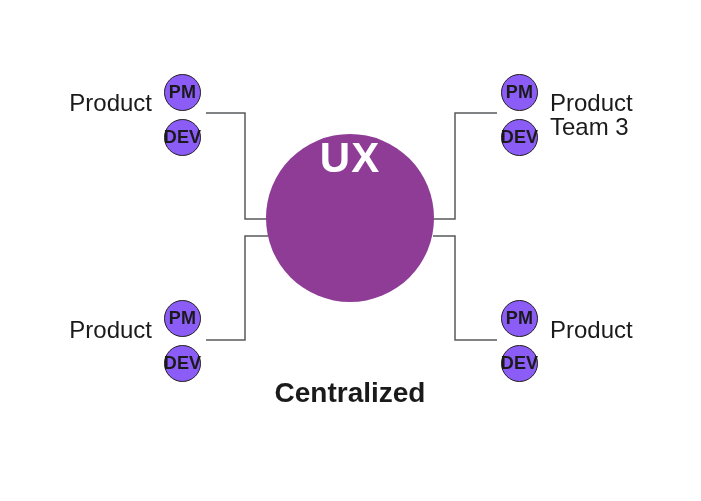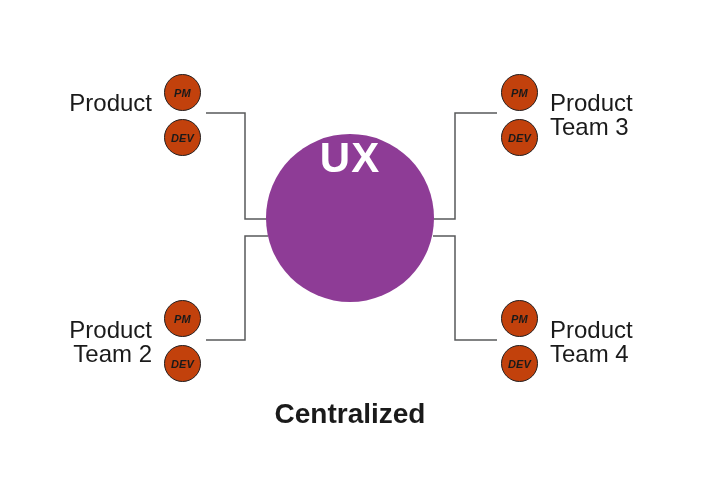"PM" .role-circle { background: #c2410c -> #8b5cf6; font-size: 11px -> 18px; font-style: italic -> none }
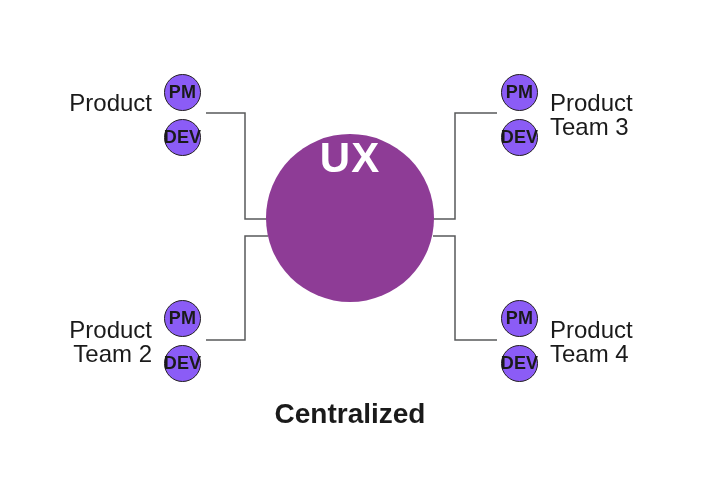"Team 2" span.name-l2 { html: <span>Team 2</span> -> none }
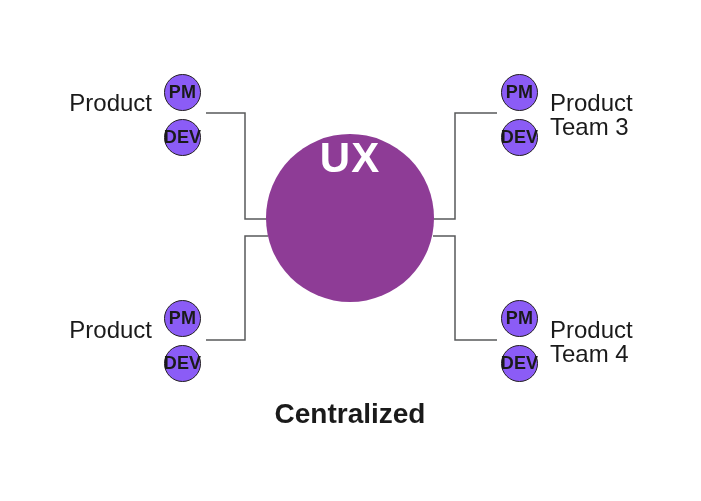"Team 4" span.name-l2 { html: <span>Team 4</span> -> none }
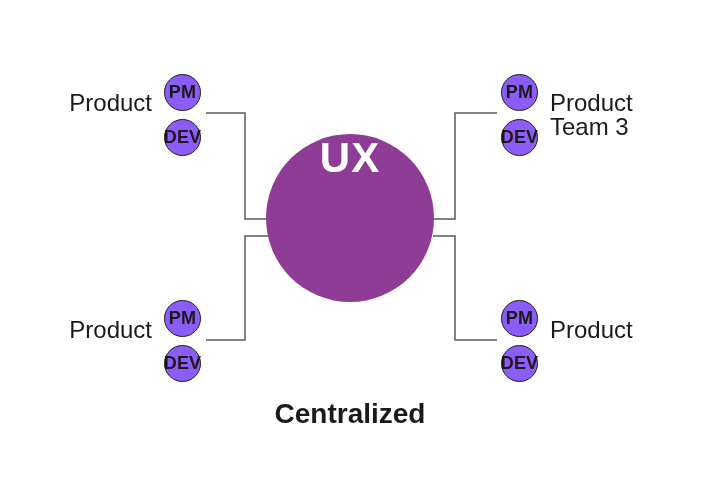"Centralized" .caption { margin-top: 21px -> none }
